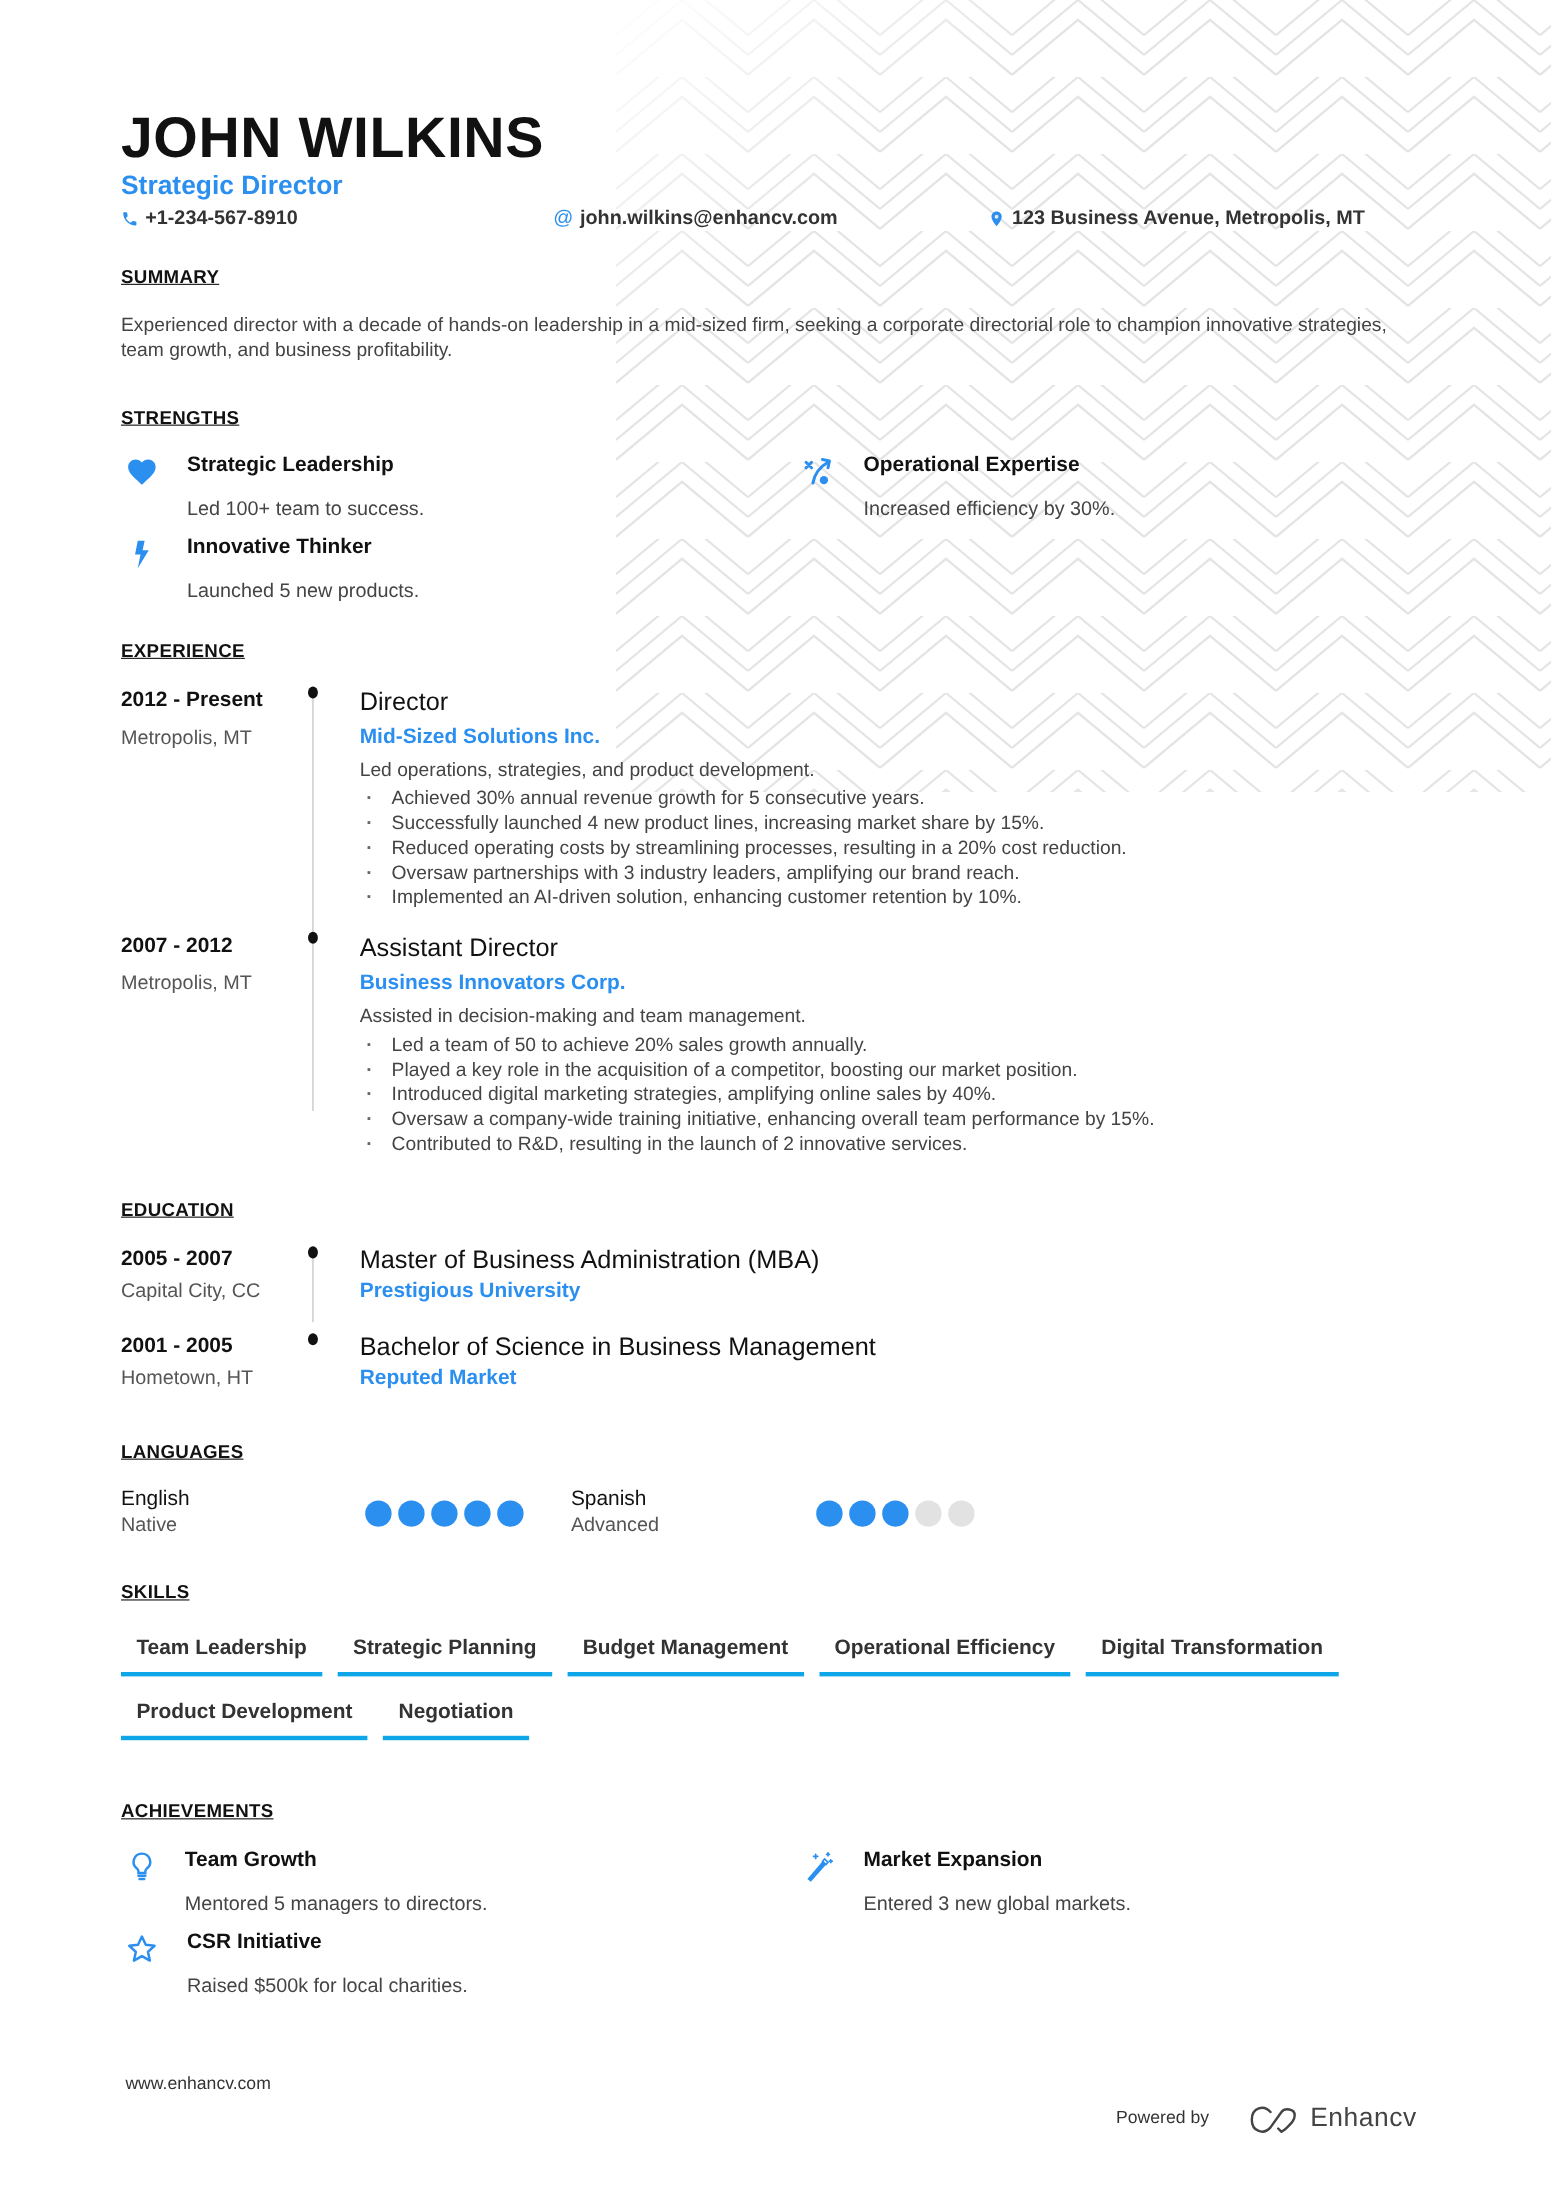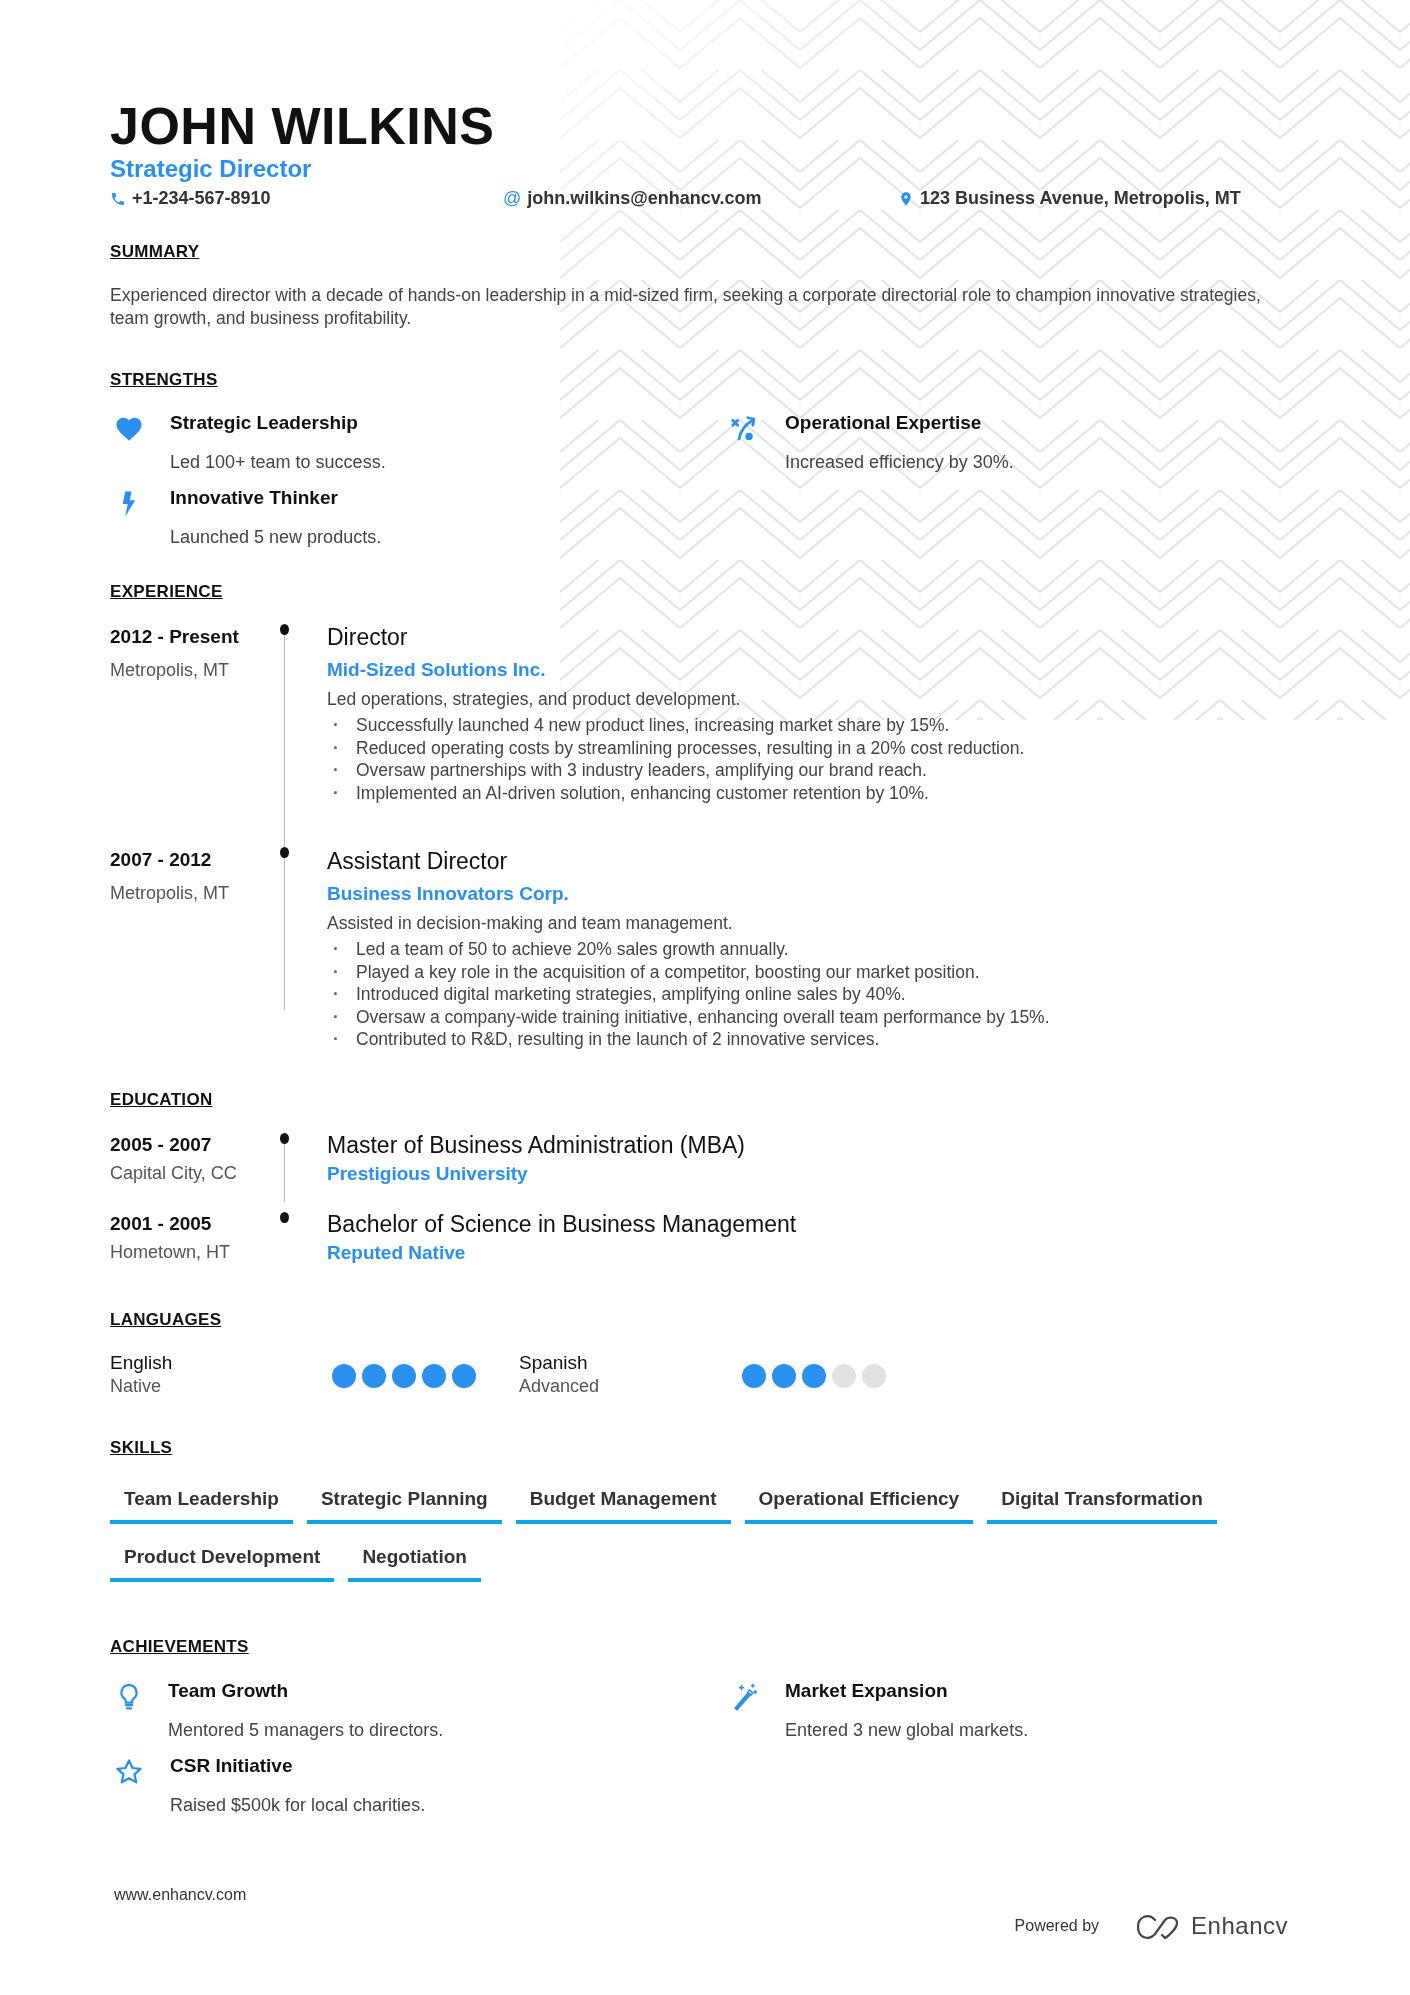"Achieved 30% annual revenue growth" li { html: none -> <li>Achieved 30% annual revenue growth for 5 consecutive years.</li> }
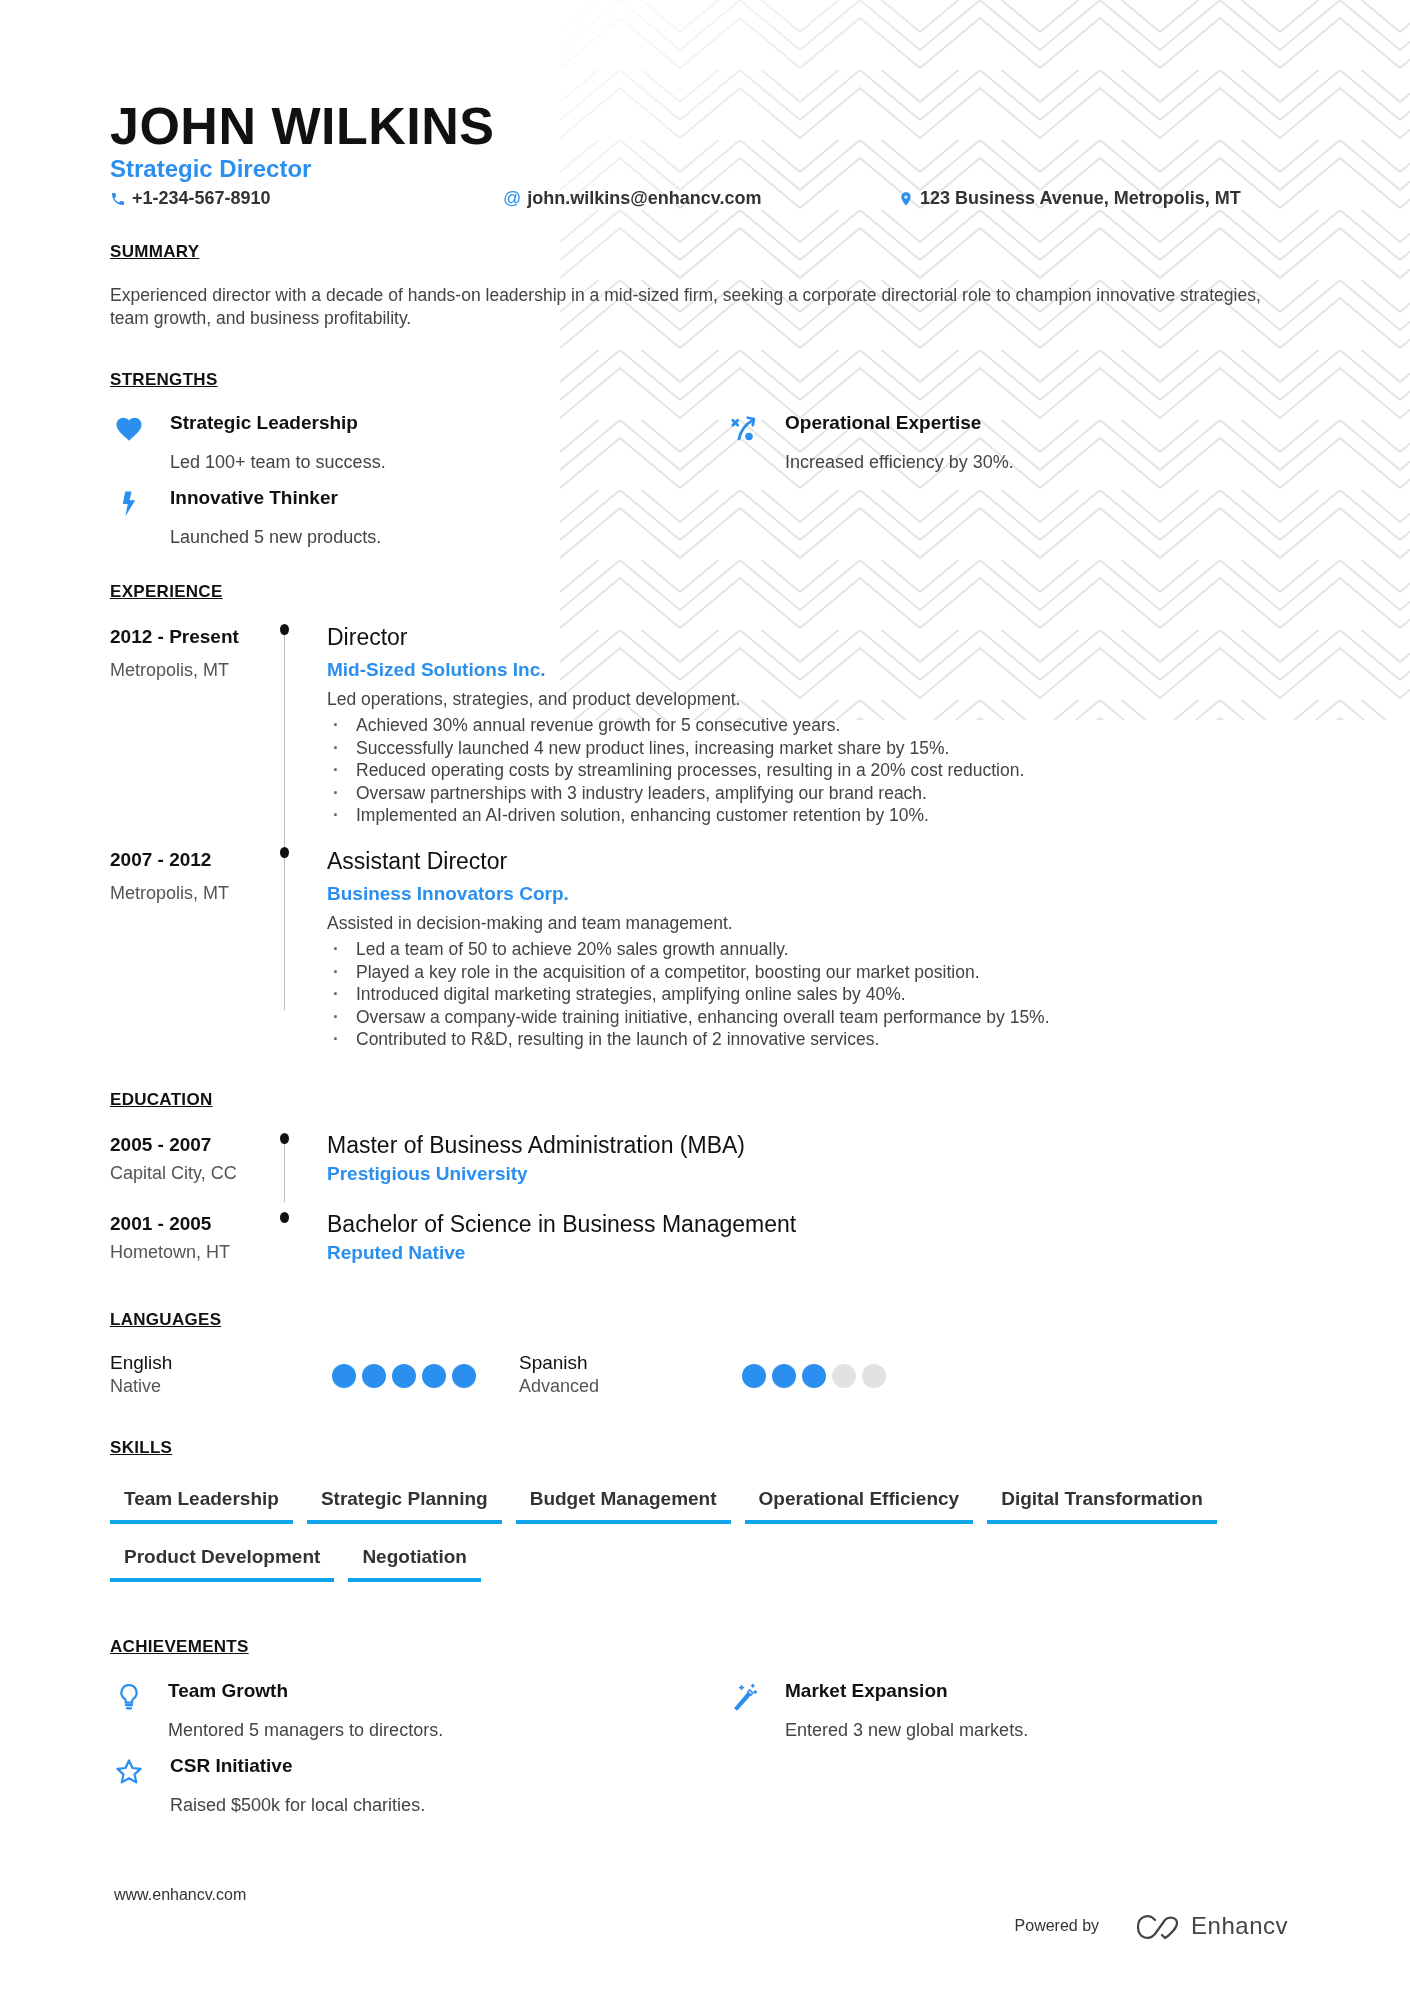"Reputed Native" div.company { text: Native -> Market }
